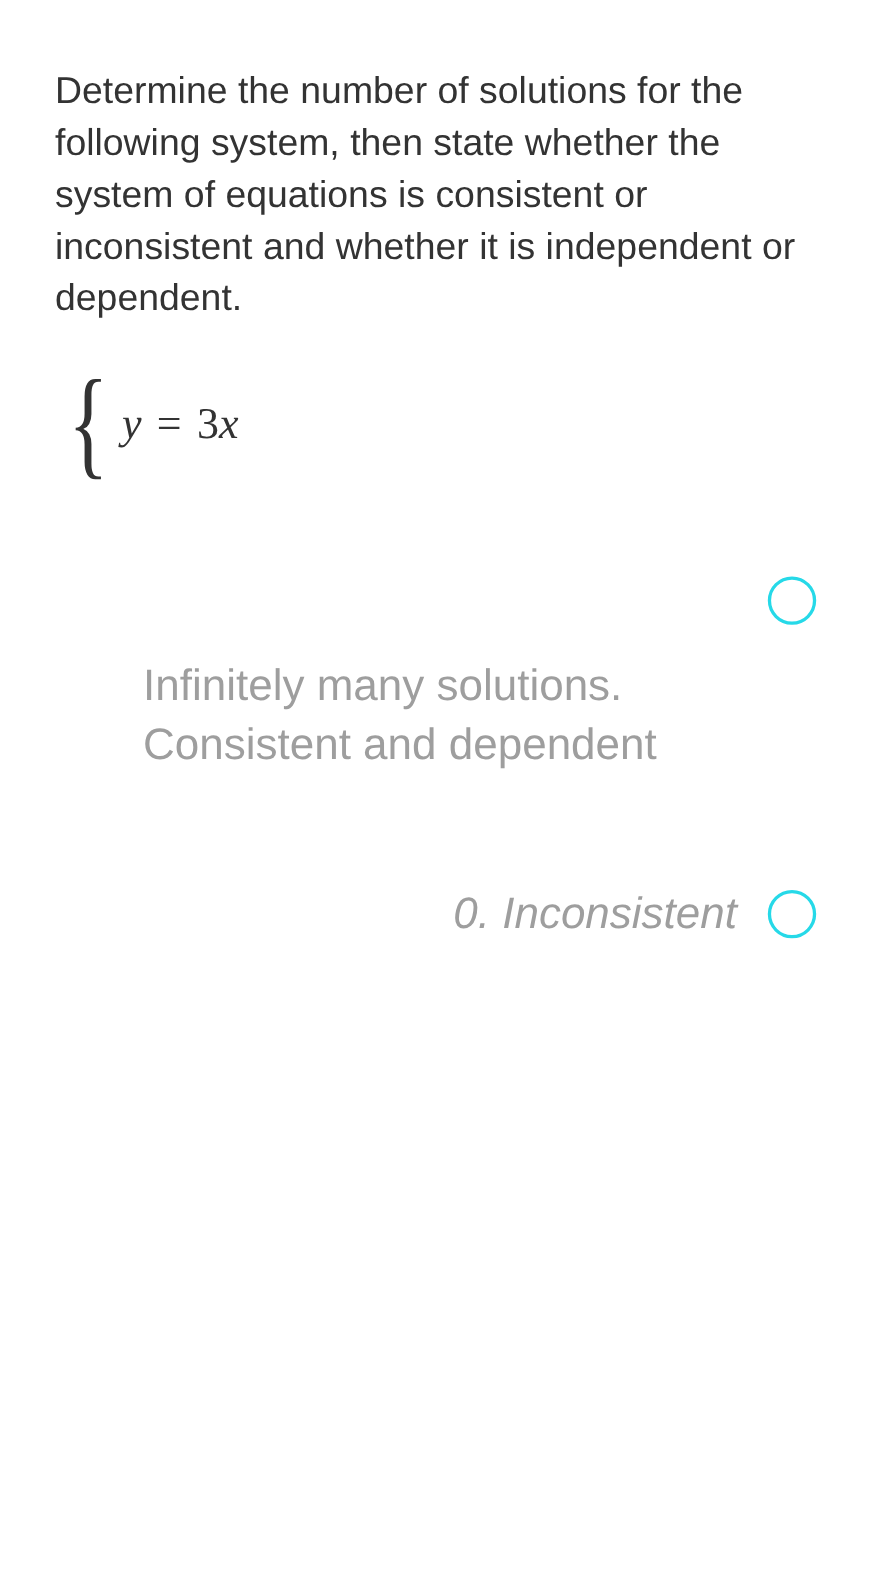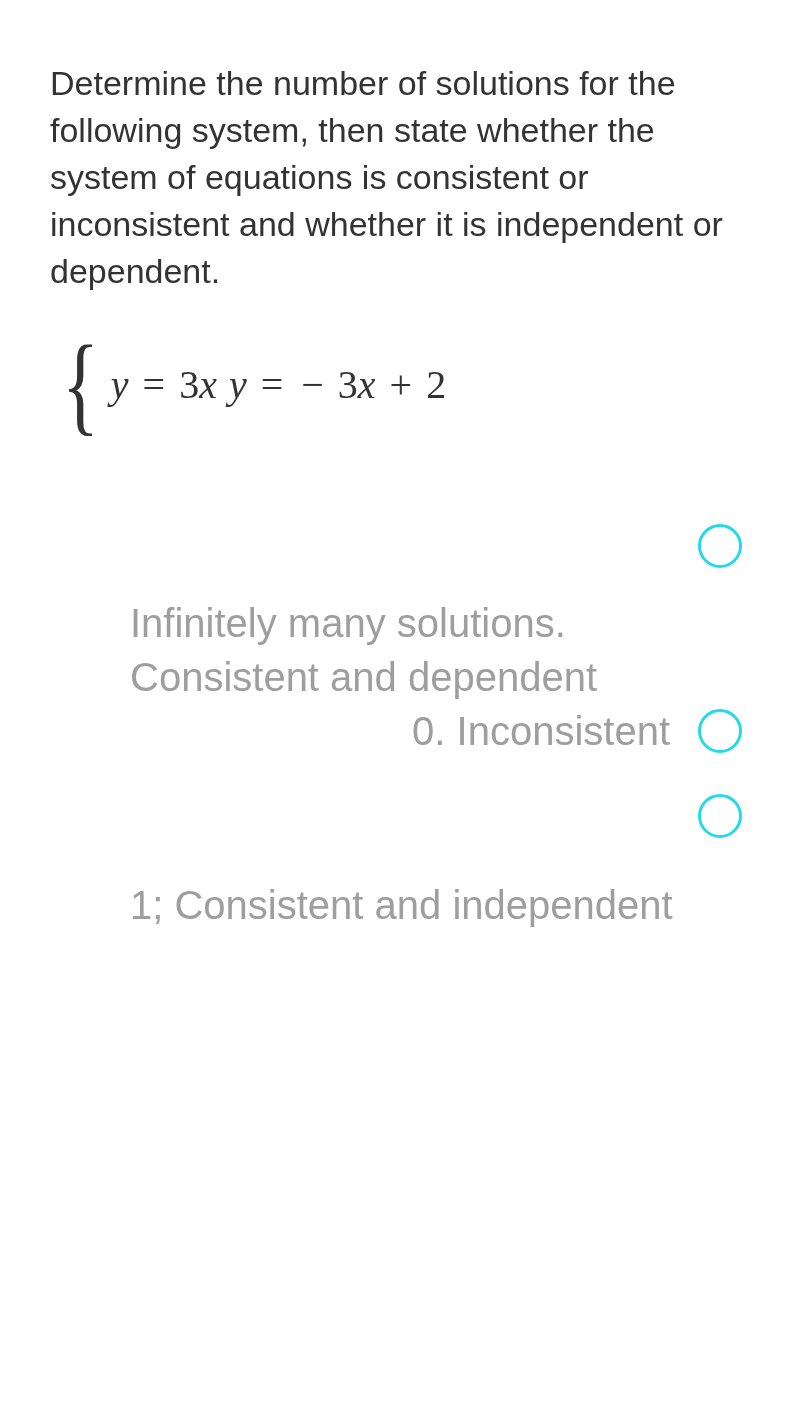"y = − 3x +" div.equation { html: <div><span>y</span> <span>=</span> <span>−</span> <span>3</span><span>x</span> <span>+</span> <span>2</span></div> -> none }
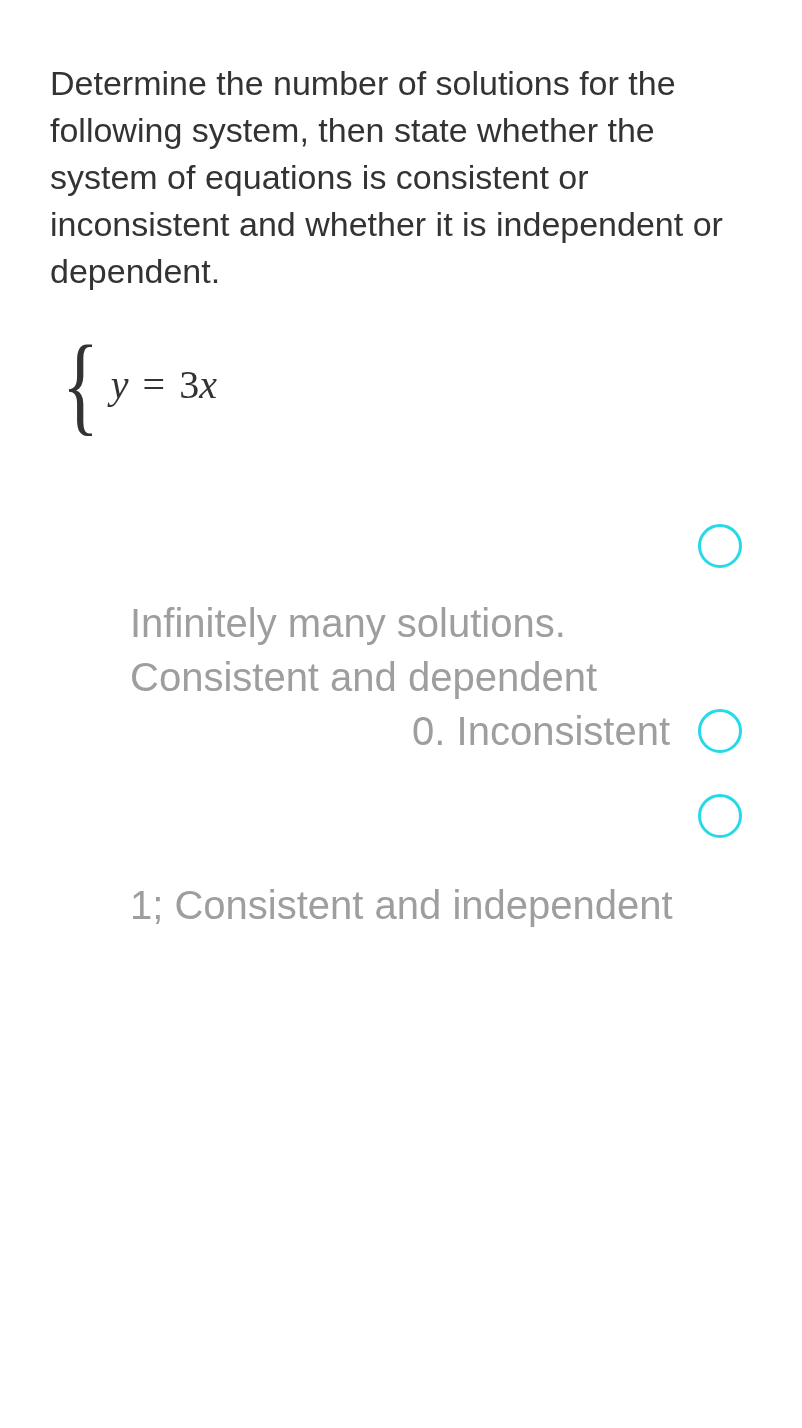"Infinitely many solutions. Consistent" .opt1 .text-wrap { margin-bottom: none -> 100px }
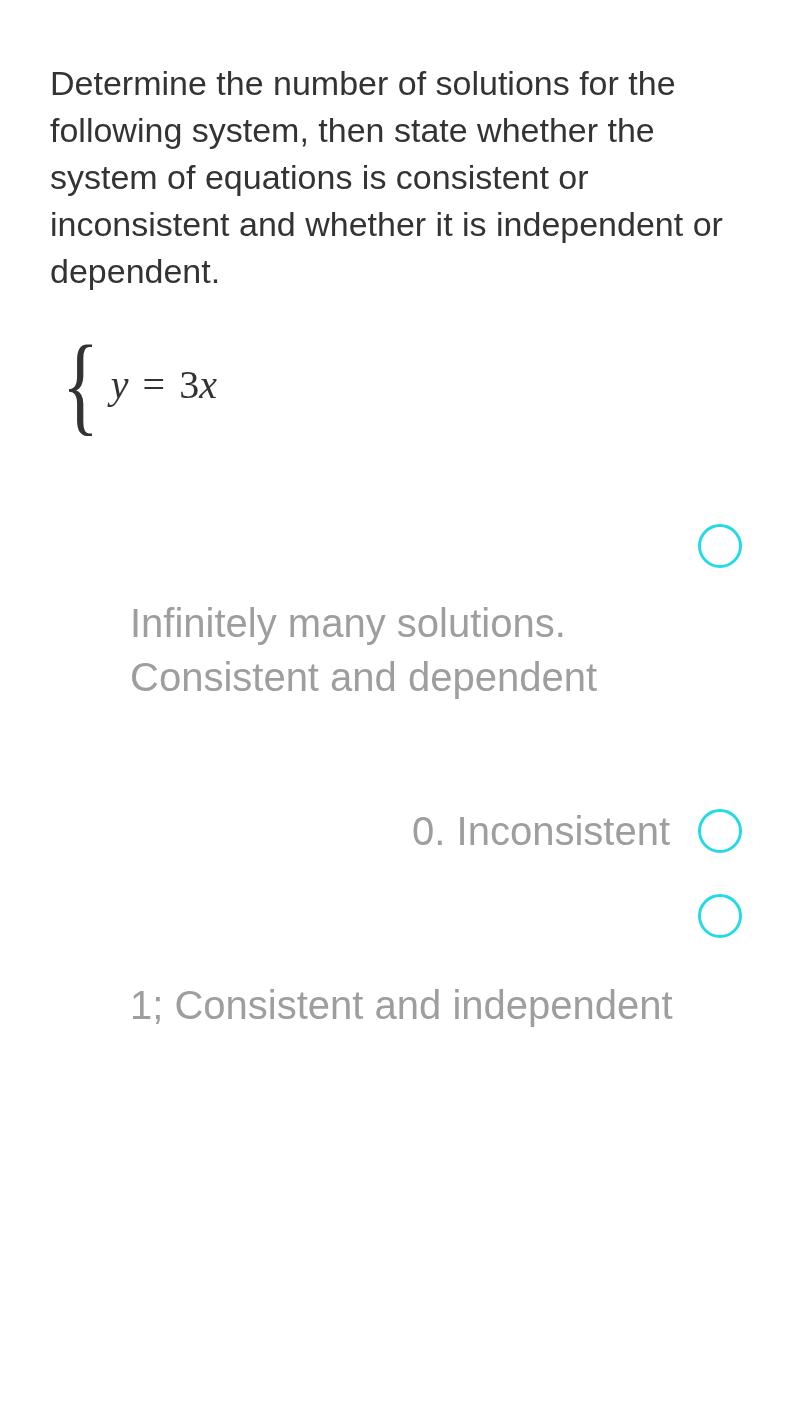"0. Inconsistent" .opt2 { font-style: none -> italic }
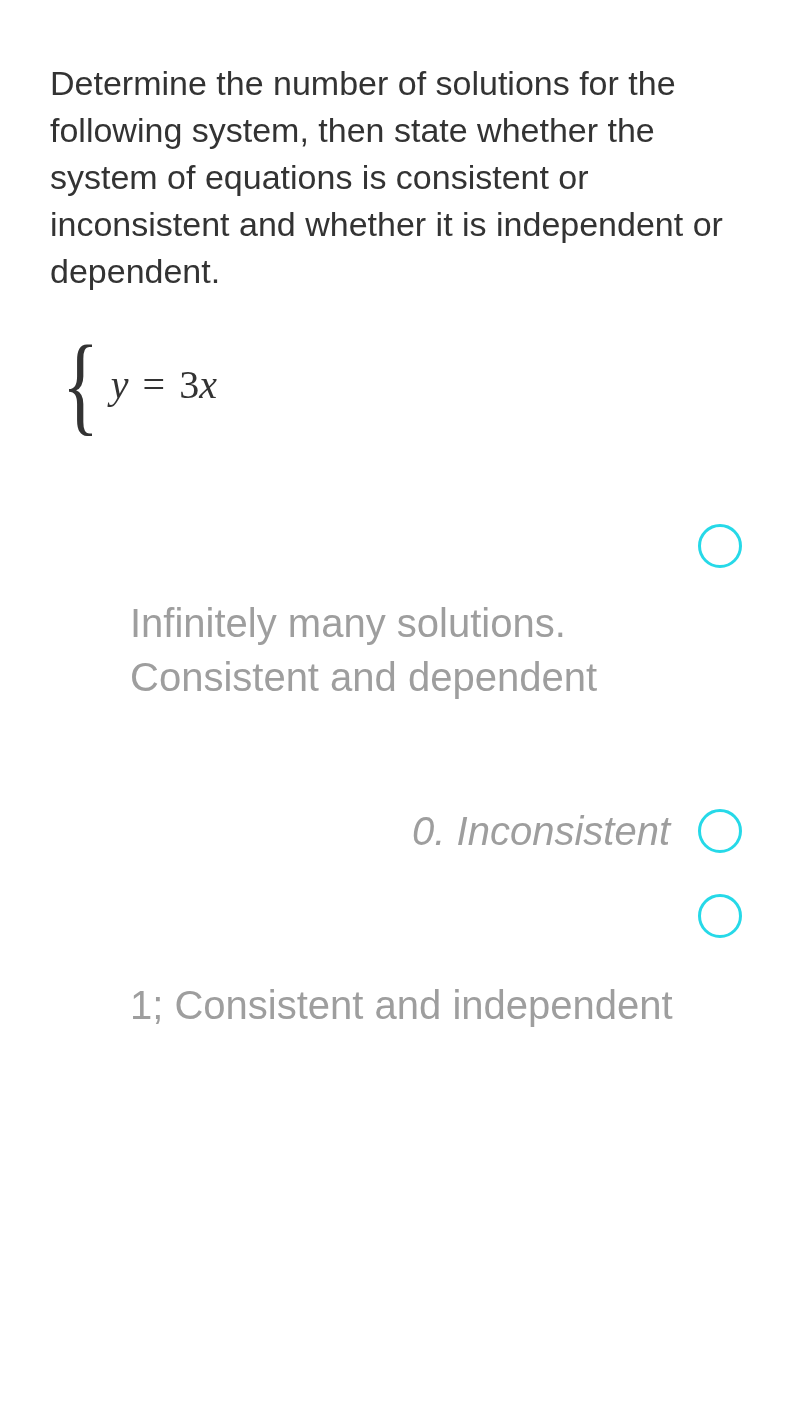"1; Consistent and independent" div.opt3 { html: <div> <div> <div></div> </div> <div> <div>1; Consistent and independent</div> </div> </div> -> none }
